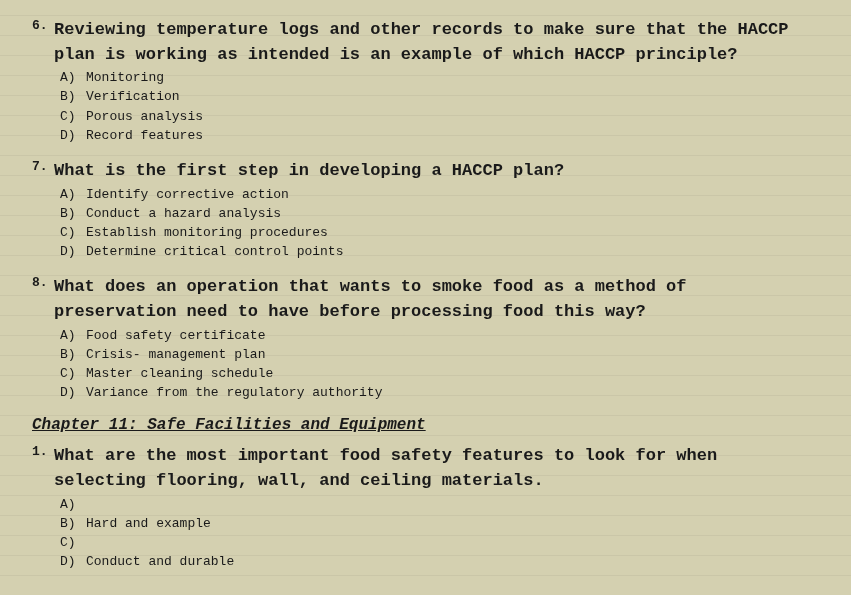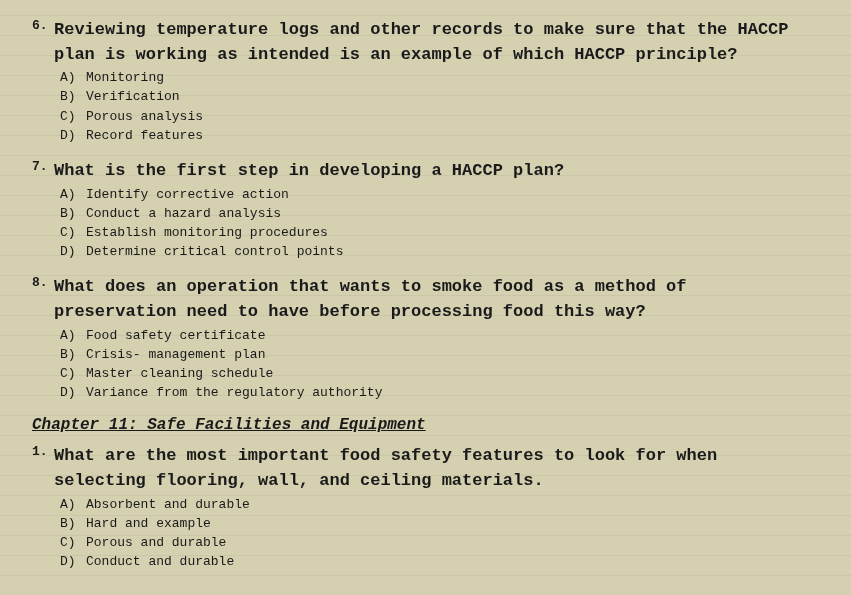"Absorbent and durable" span.answer-text { html: <span>Absorbent and durable</span> -> none }
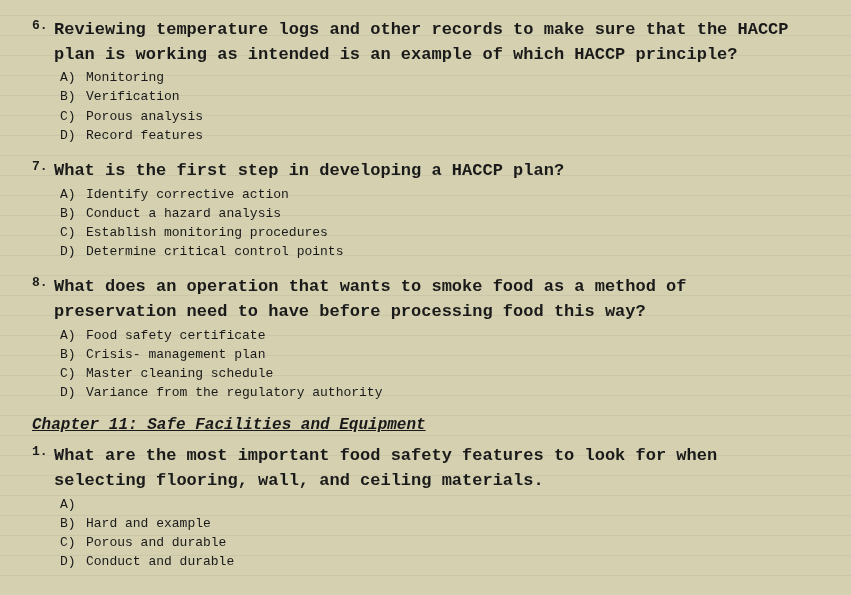"Porous and durable" span.answer-text { html: <span>Porous and durable</span> -> none }
